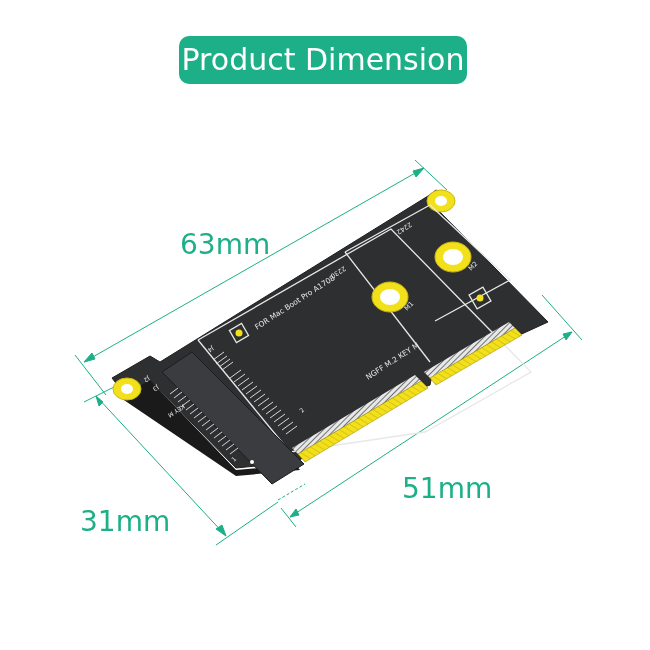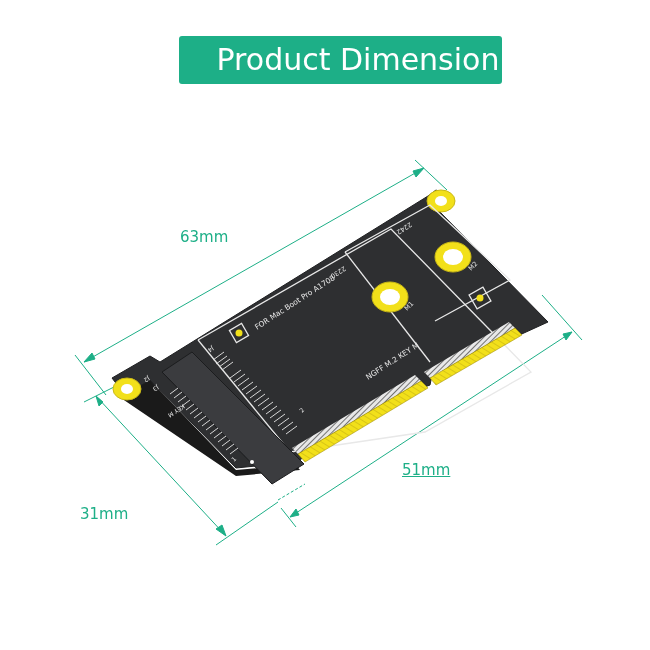"Product Dimension" .title-badge { border-radius: 3px -> 10px; padding-left: 35px -> none }
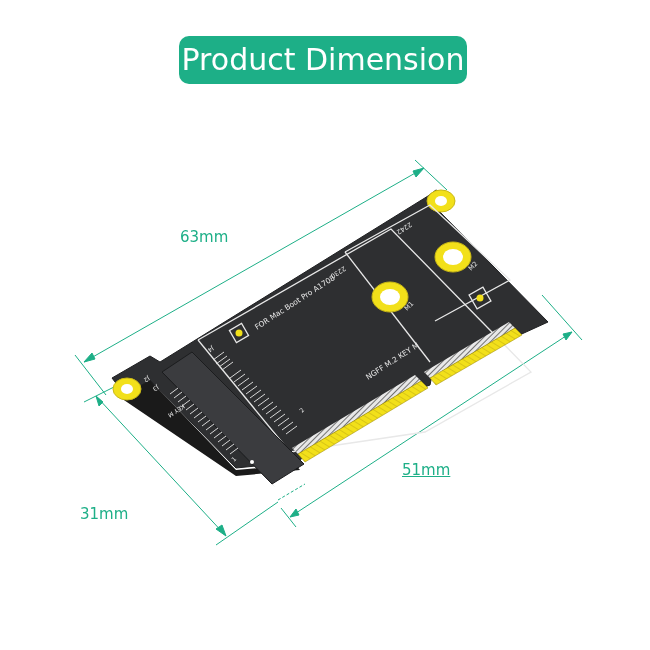"63mm" .dim-label { font-size: 15px -> 28px }
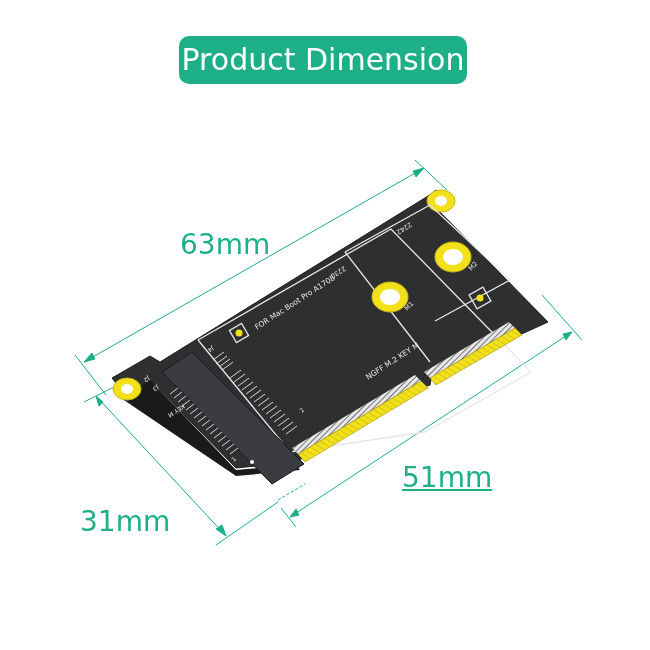"51mm" div.dim-label { text-decoration: underline -> none; top: 461px -> 472px }
